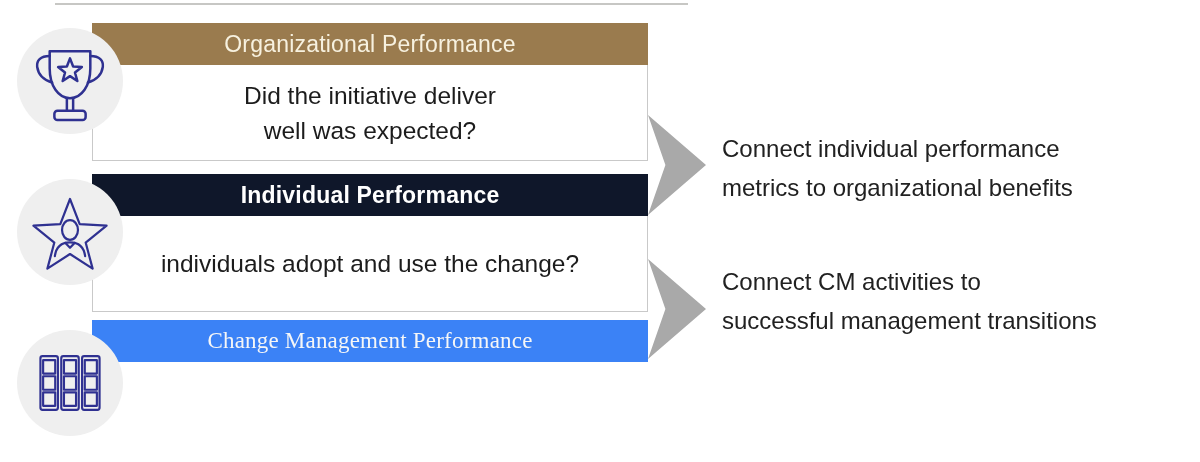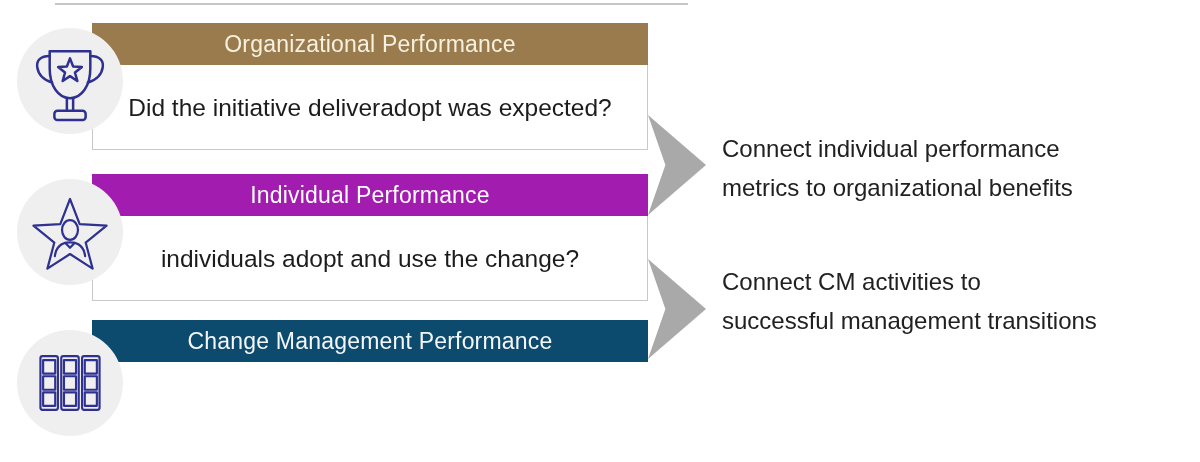"Did the initiative deliver" .card-body { flex-direction: none -> column; height: 85px -> 96px }
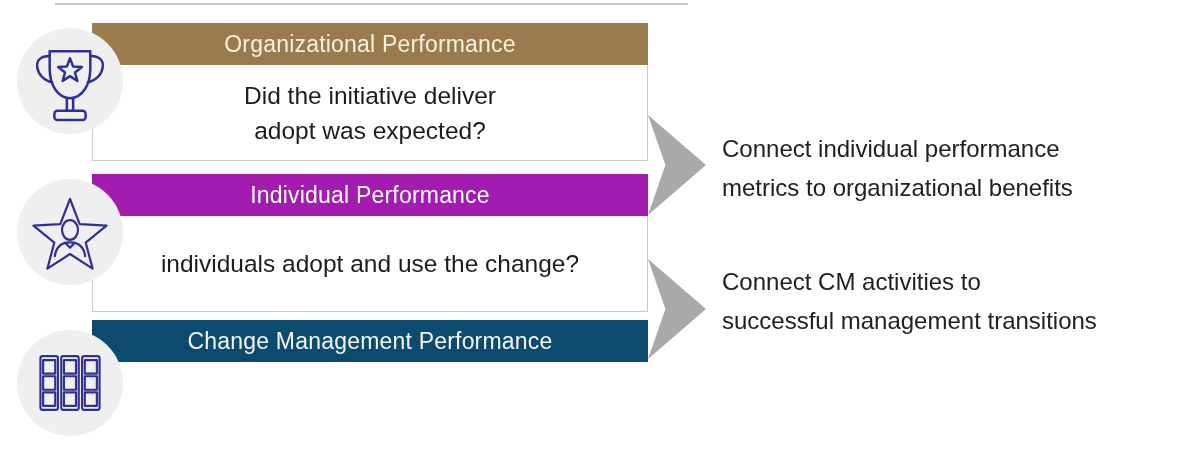"adopt was expected?" span { text: adopt -> well }
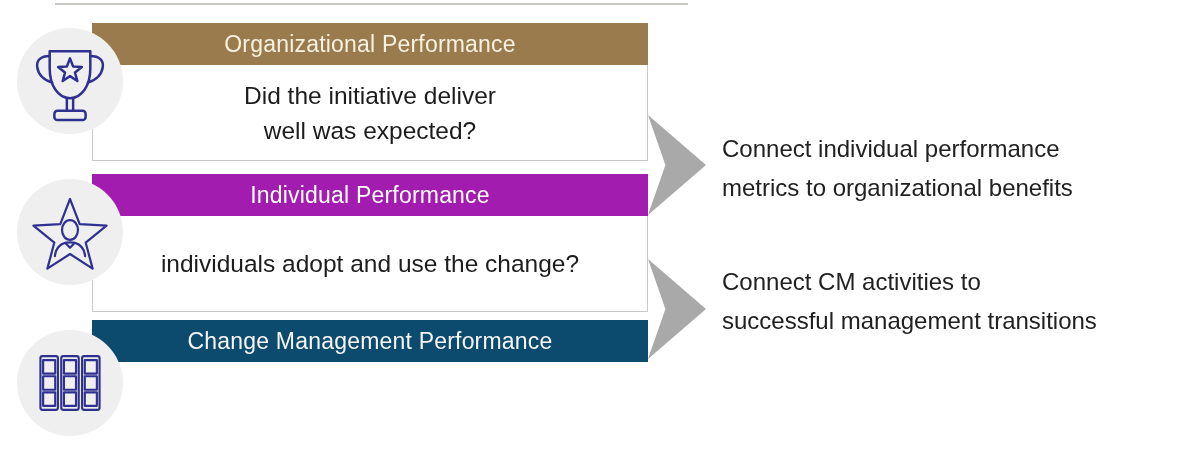"Individual Performance" div.card-header { background-color: #a21caf -> #0f172a; font-weight: none -> bold }
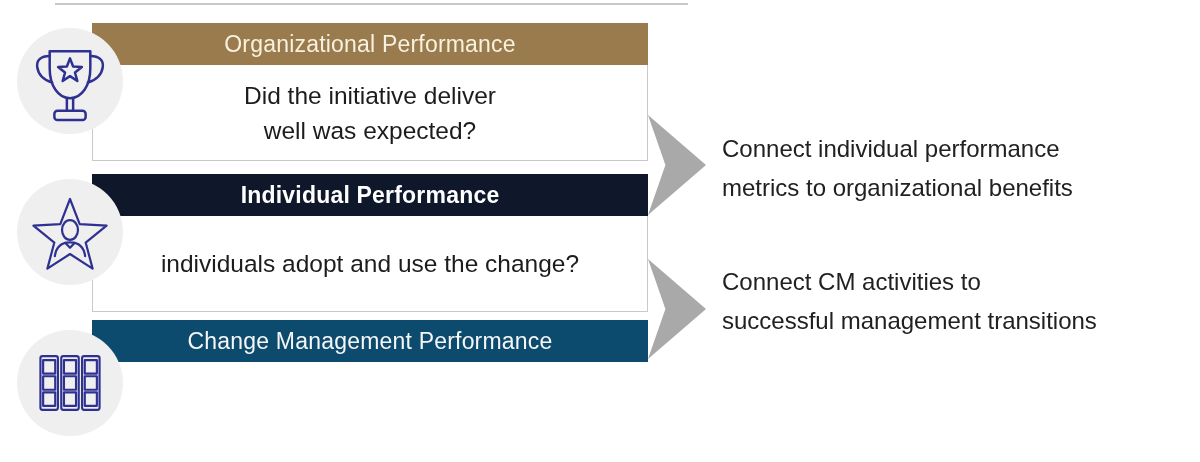"Change Management Performance" div.card-header { background-color: #0c4a6e -> #3b82f6; font-family: none -> Liberation Serif, serif }
